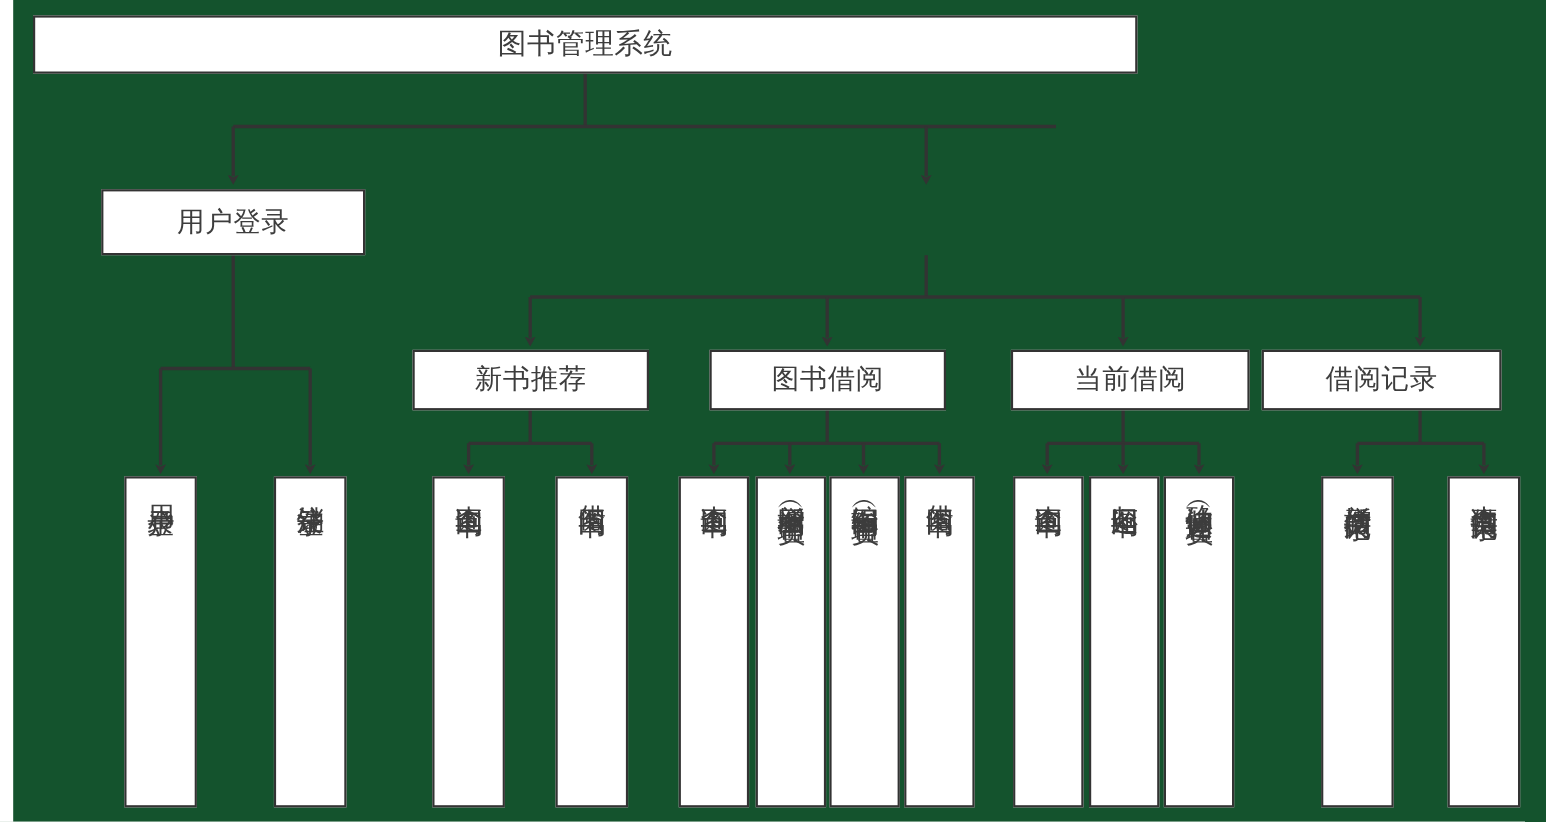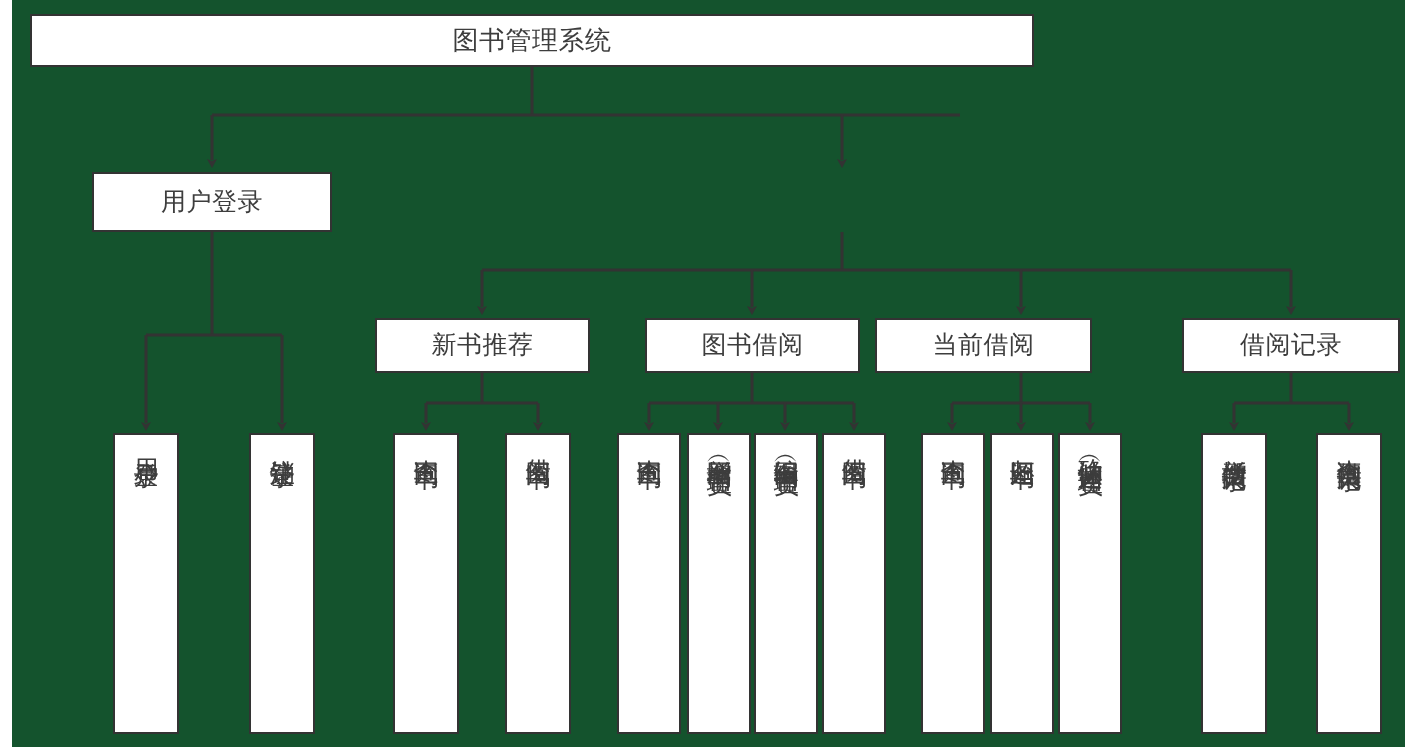"当前借阅" div.node { left: 863px -> 907px }
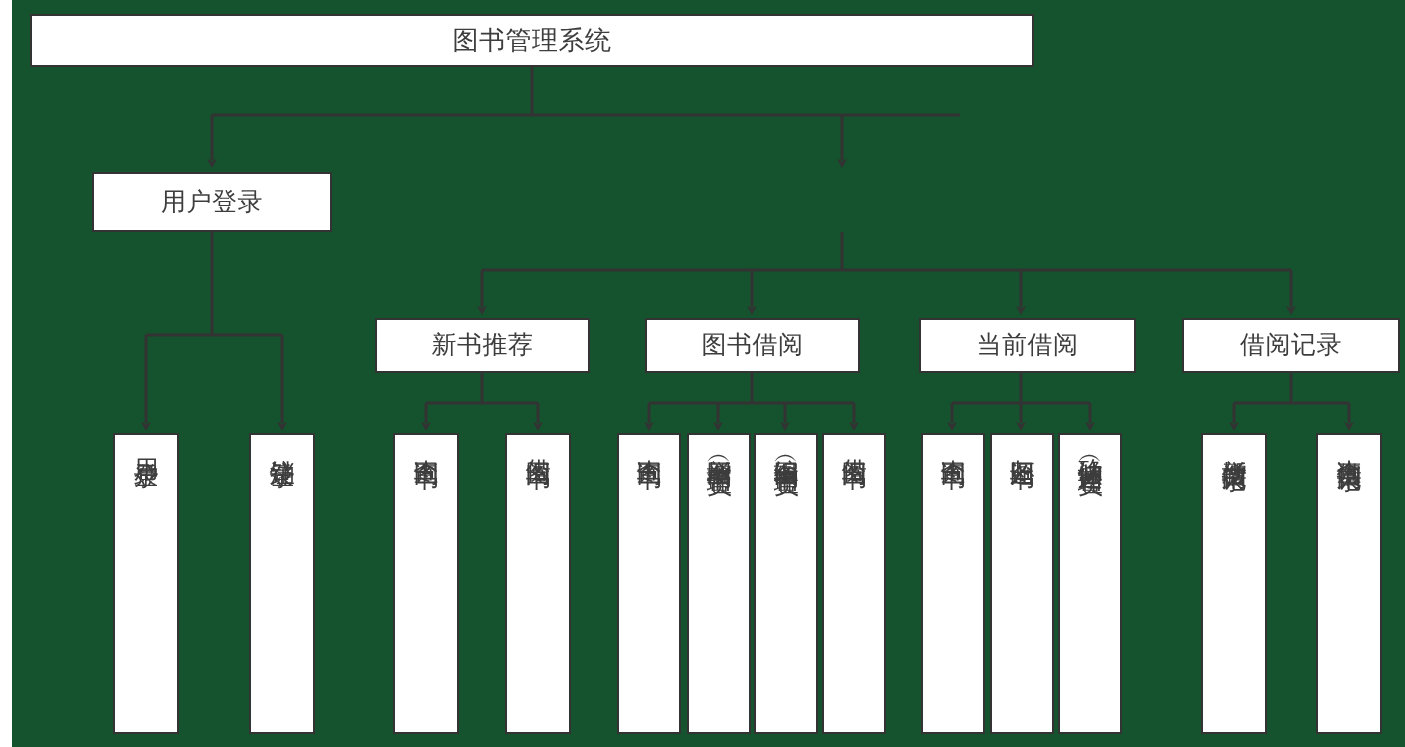"借阅记录" div.node { left: 1170px -> 1135px }
